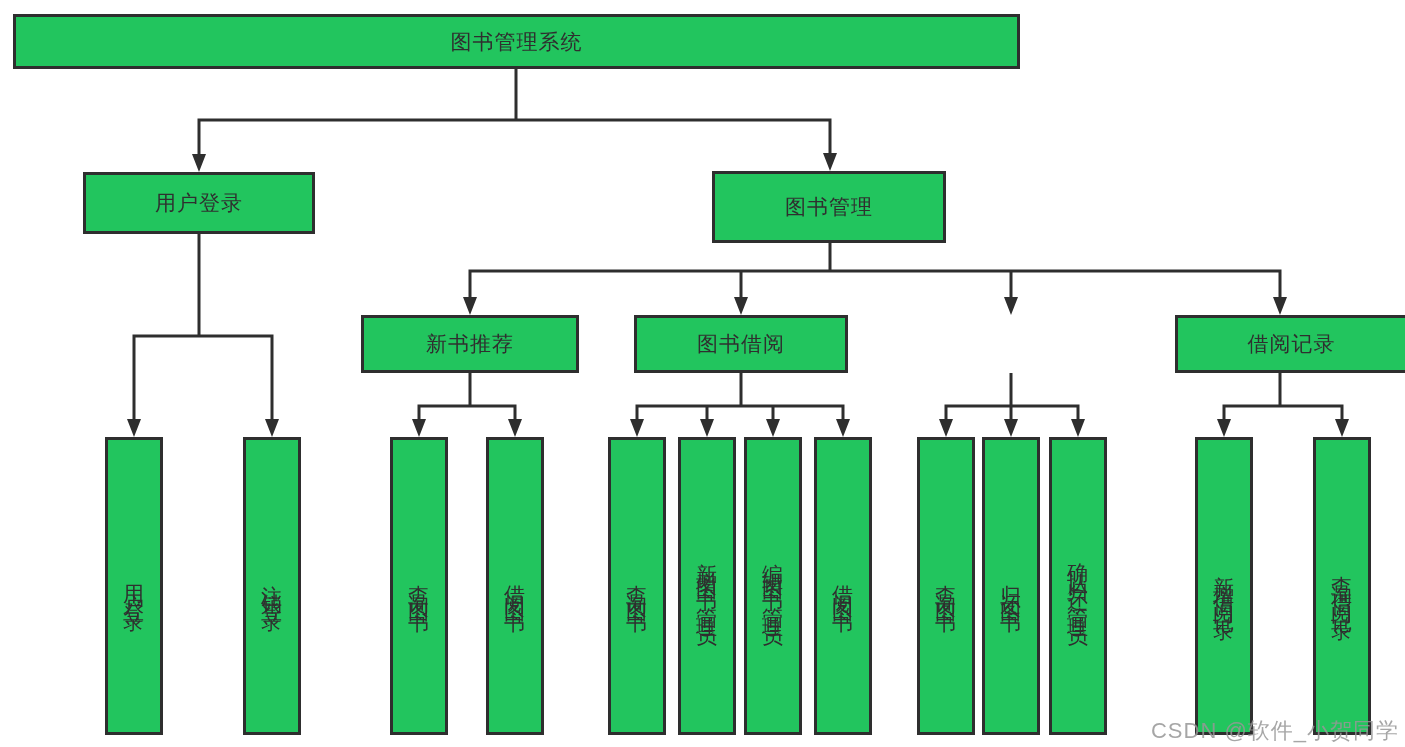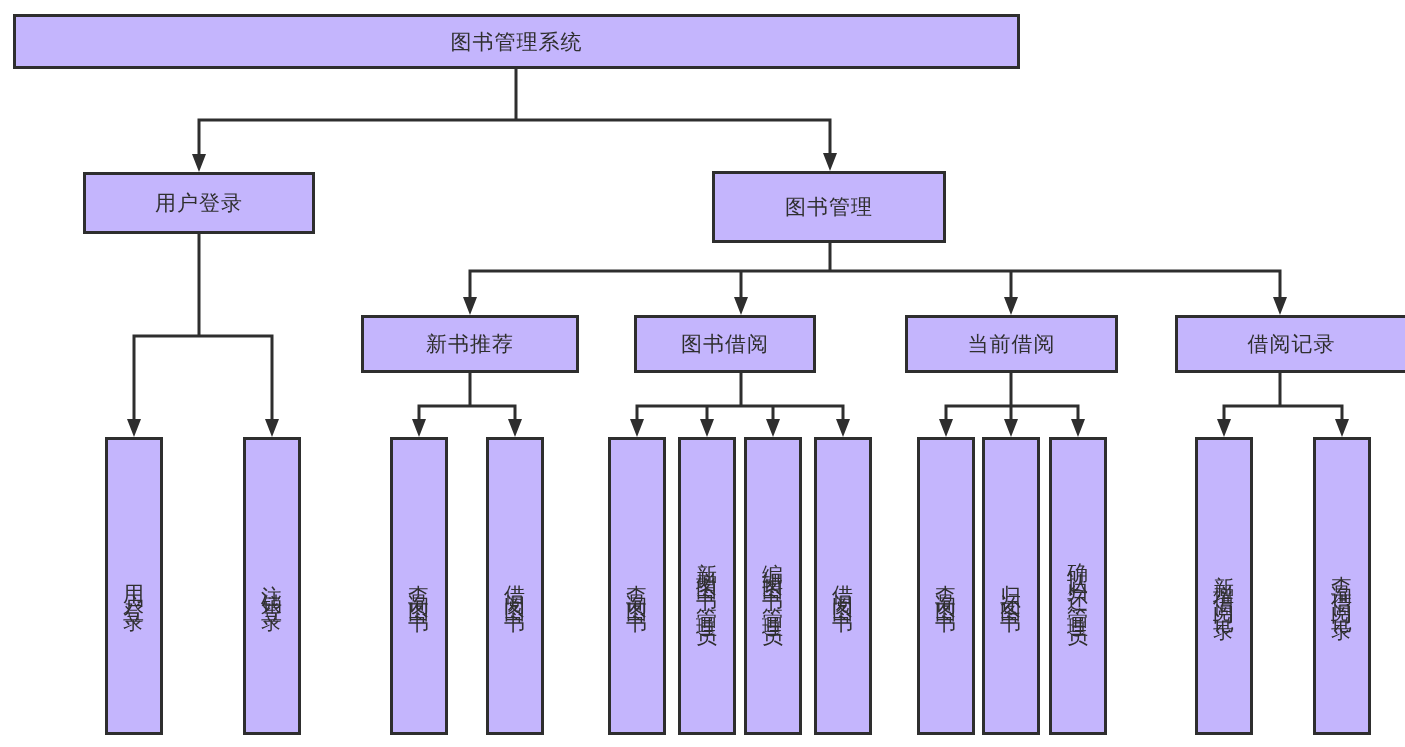"图书管理系统" .node { background: #c4b5fd -> #22c55e }
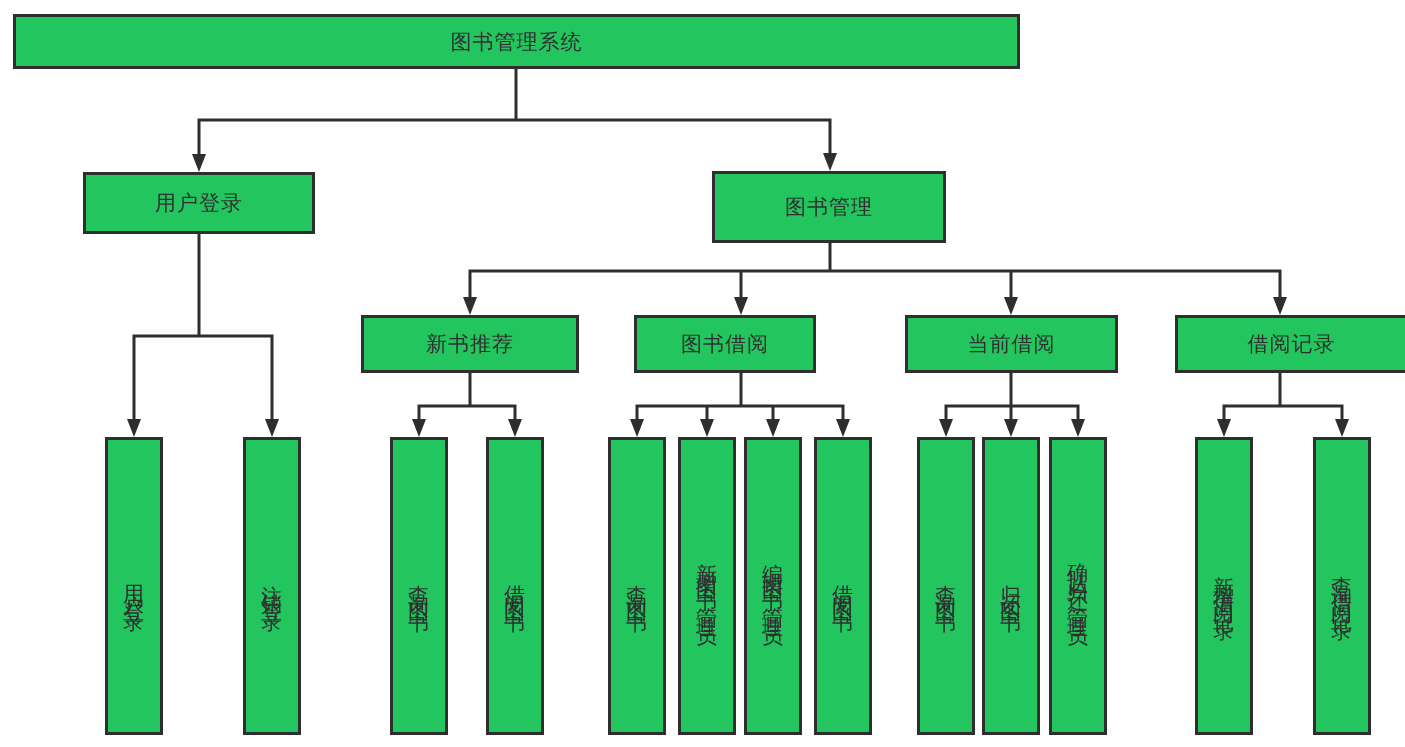"图书借阅" .n-borrow { width: 182px -> 214px }
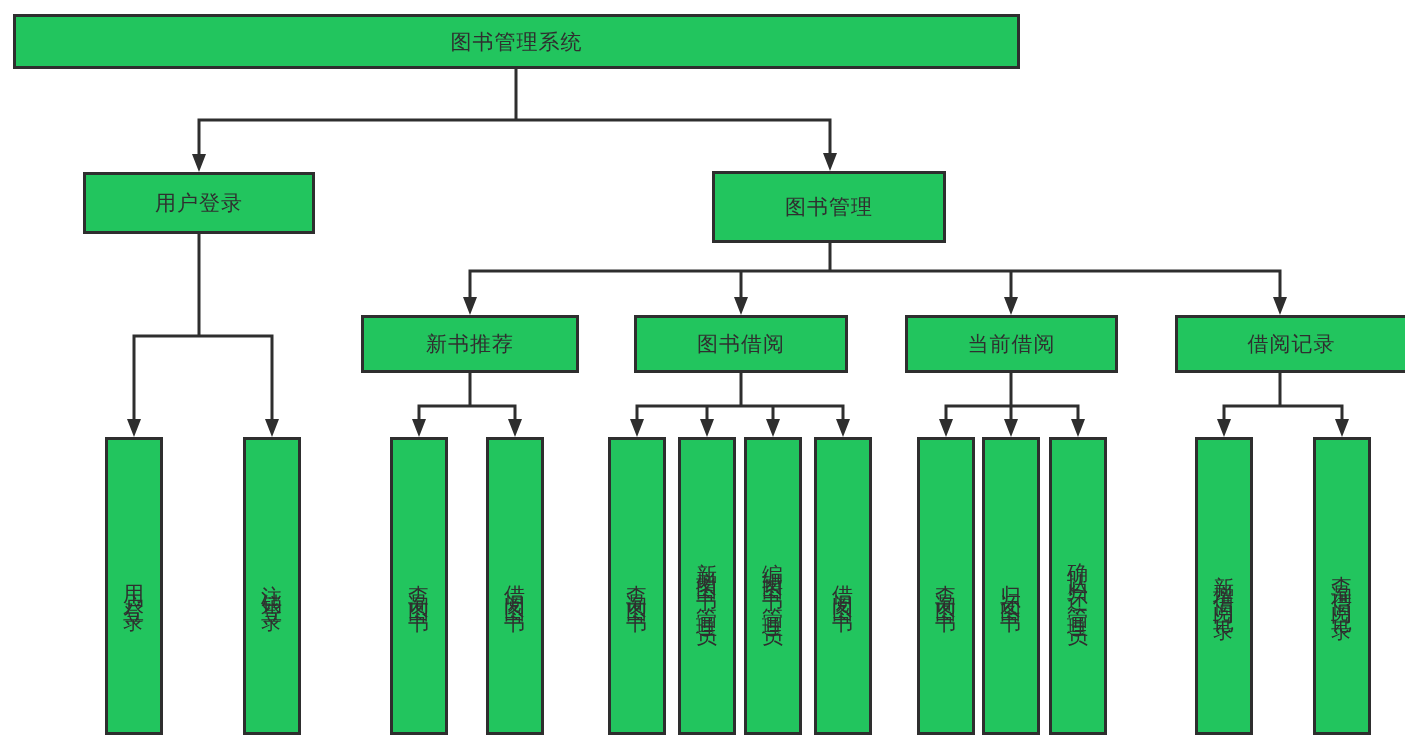"当前借阅" div.node { html: <div>当前借阅</div> -> none }
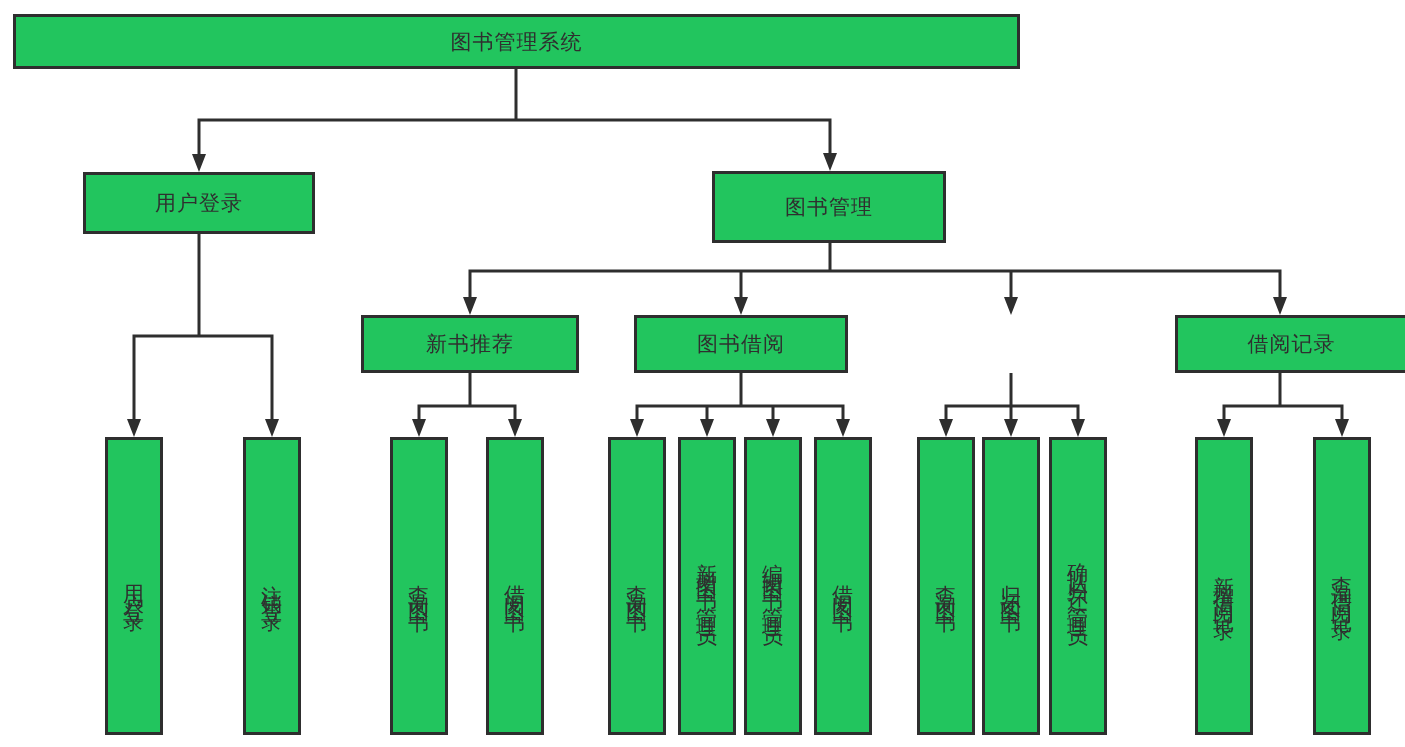"CSDN @软件_小贺同学" div { html: none -> <div>CSDN @软件_小贺同学</div> }
